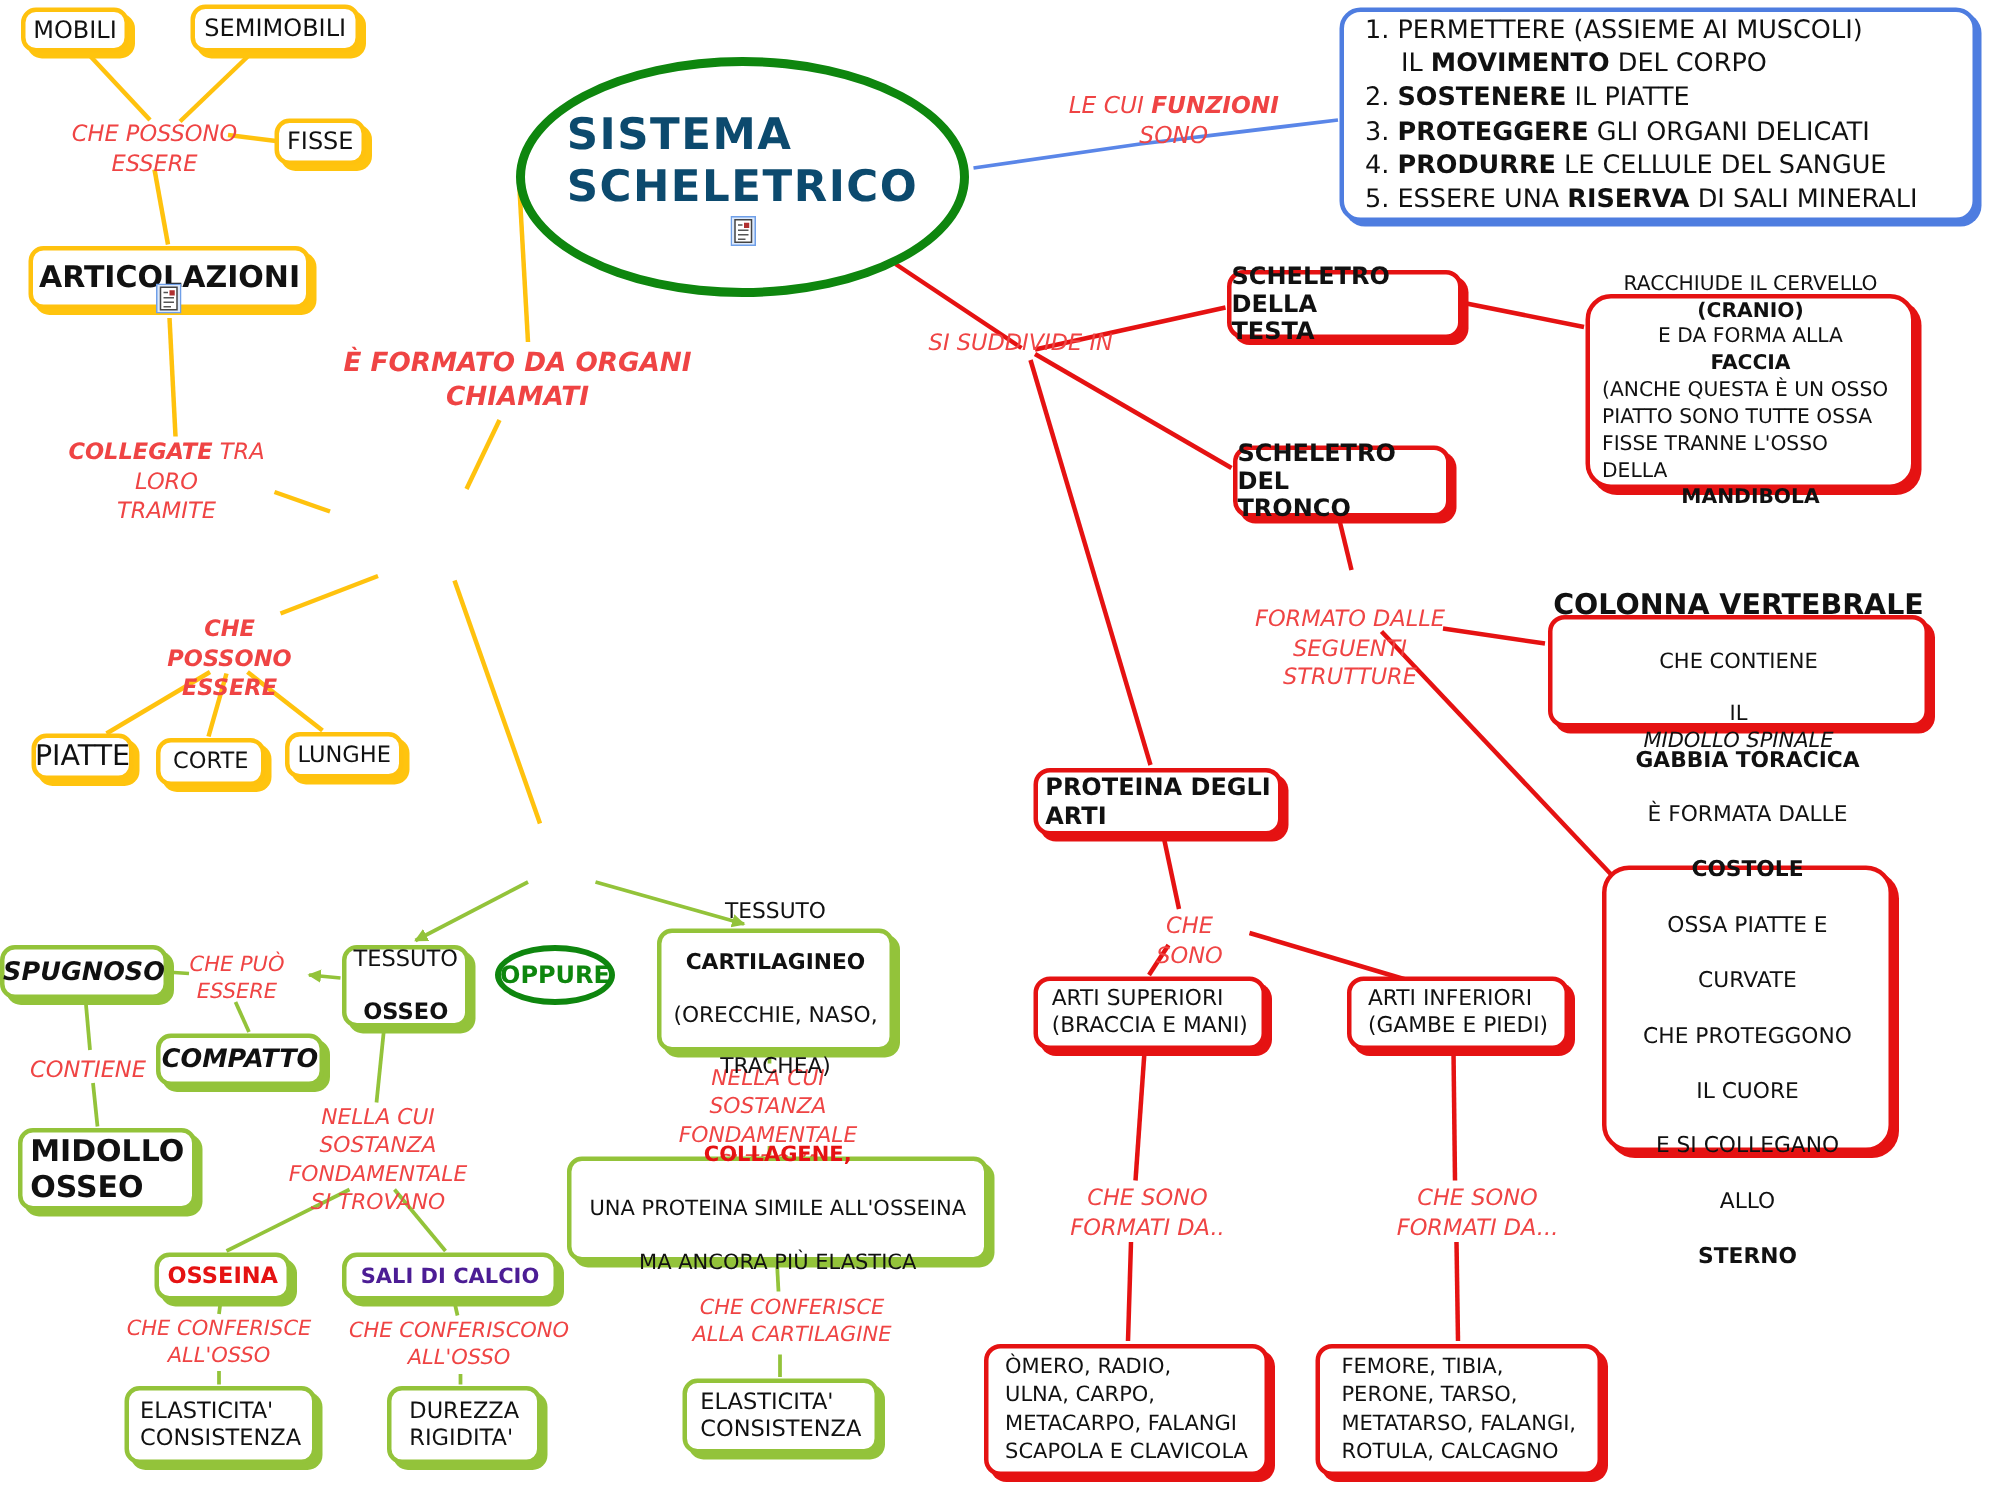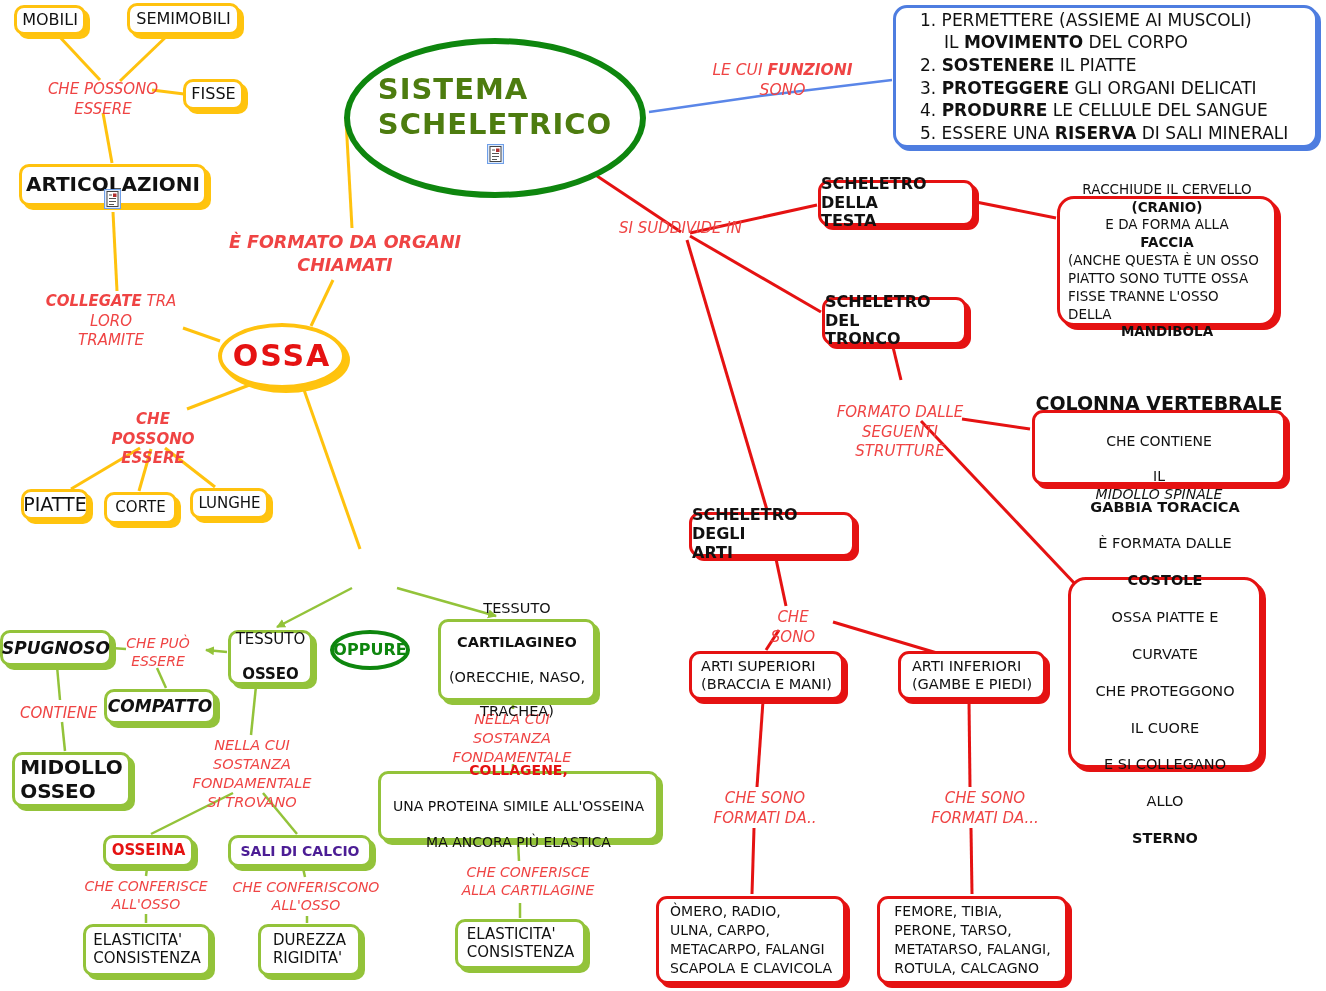"1. PERMETTERE (ASSIEME AI MUSCOLI)" #n-funzioni { padding: 7px 24px -> 7px 14px }
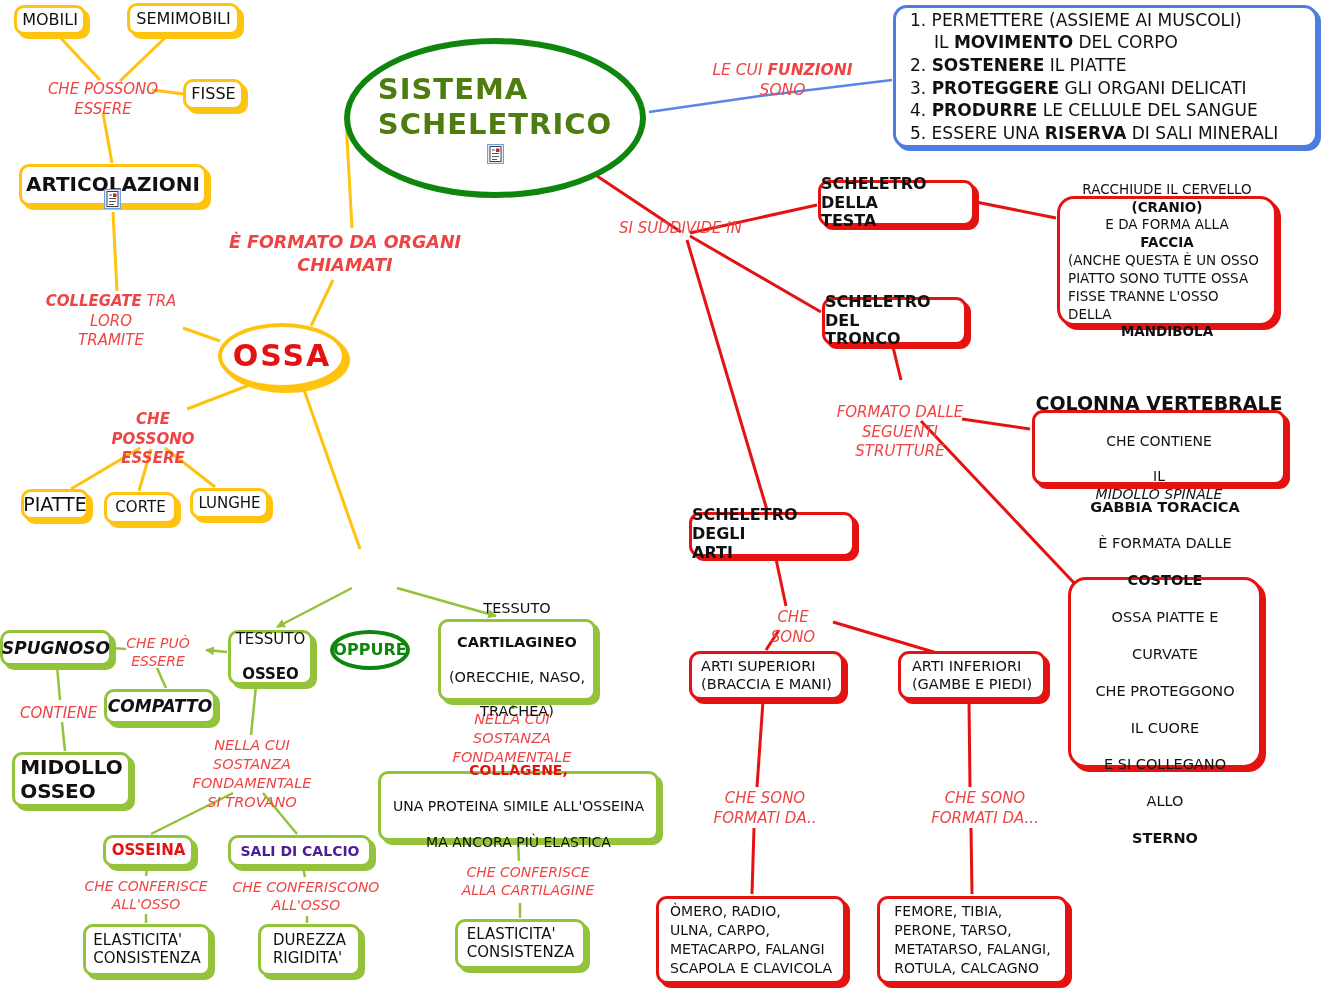"SISTEMA" #n-sistema { color: #4d7c0f -> #0c4a6e }
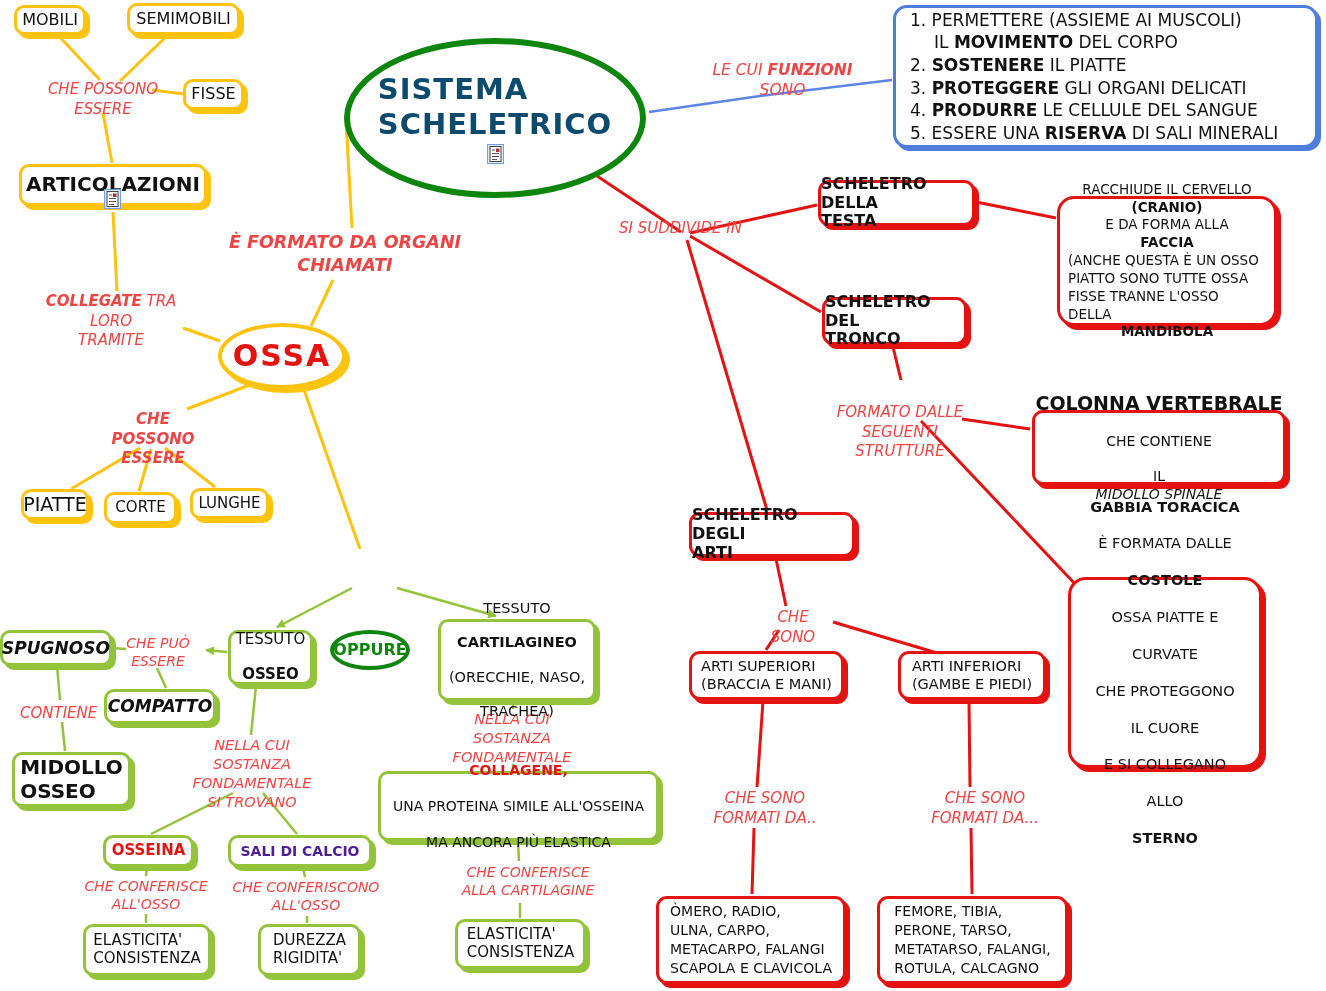"OSSA" div.node { html: <div>OSSA</div> -> none }
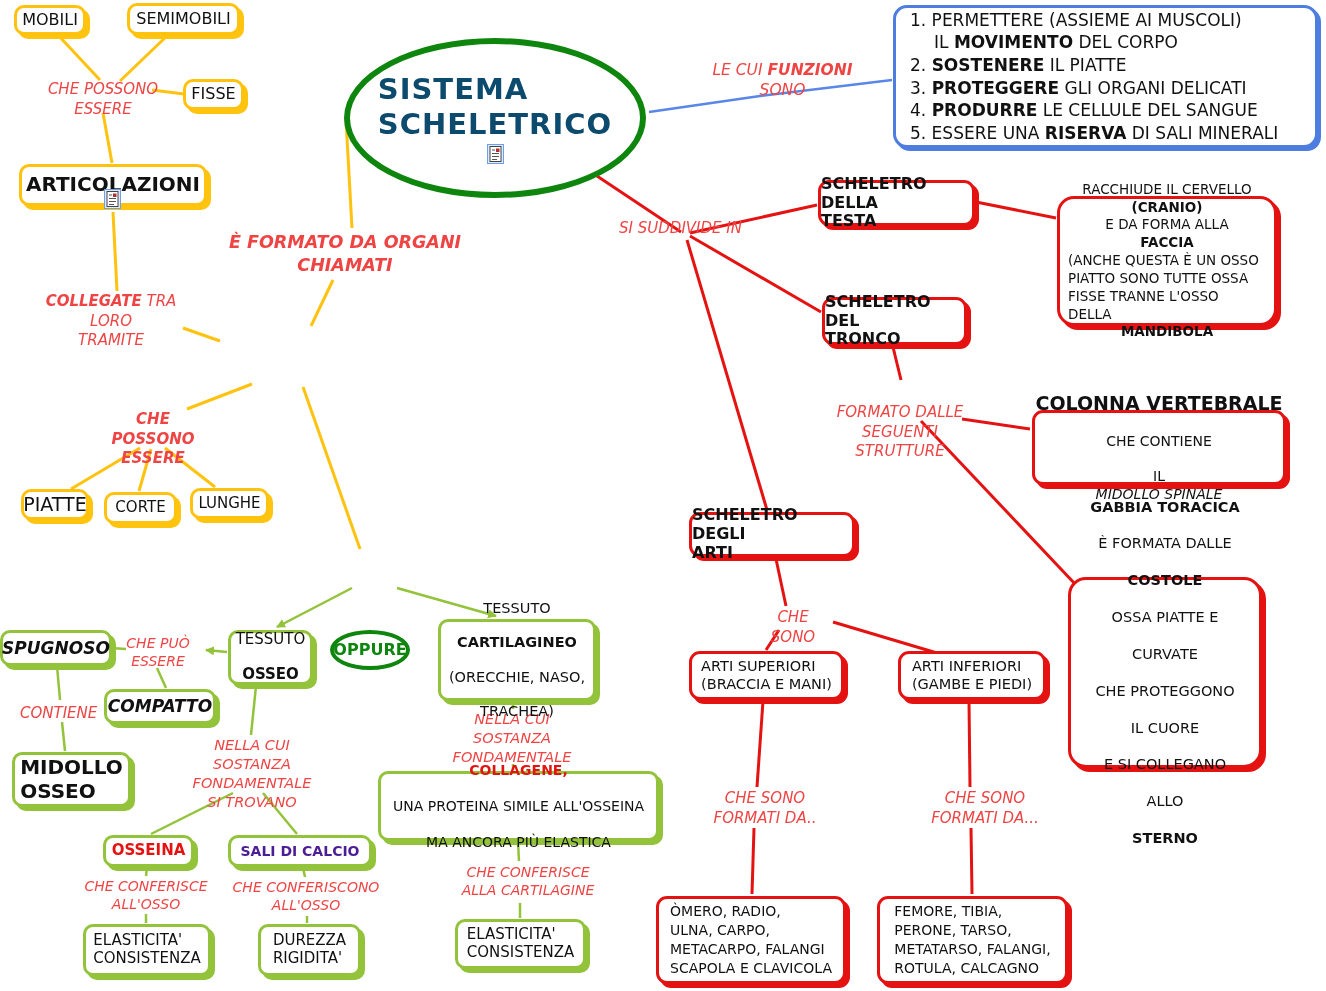"SCHELETRO DEGLI" div.node { text: SCHELETRO -> PROTEINA }
